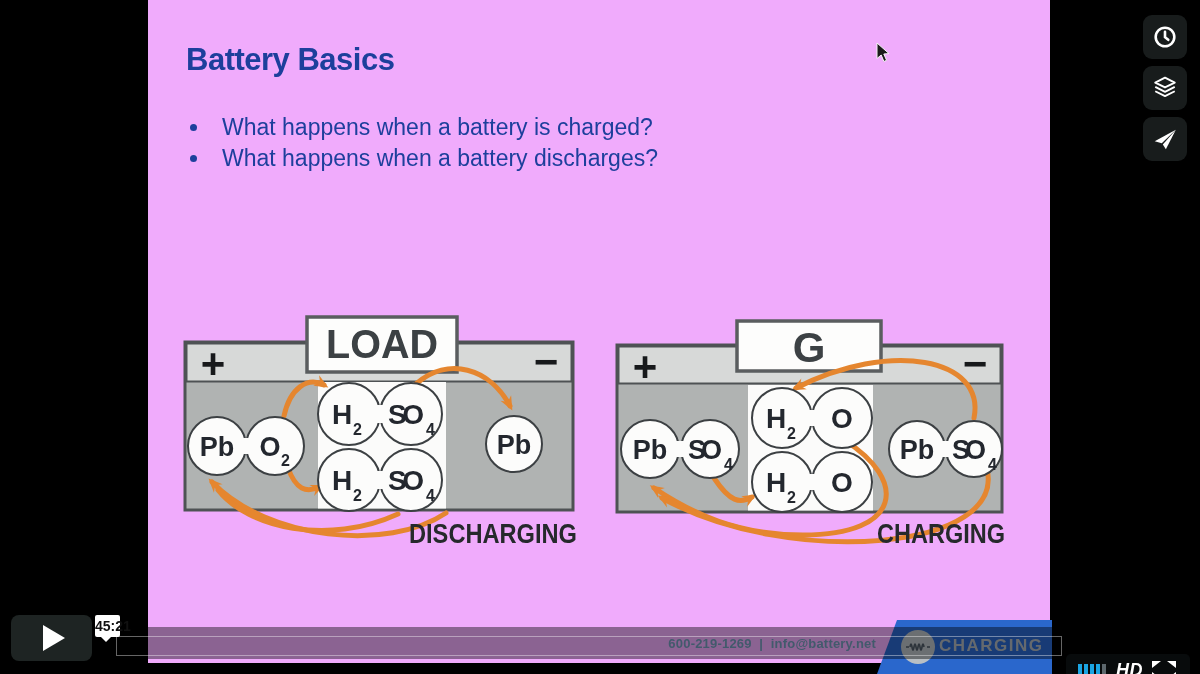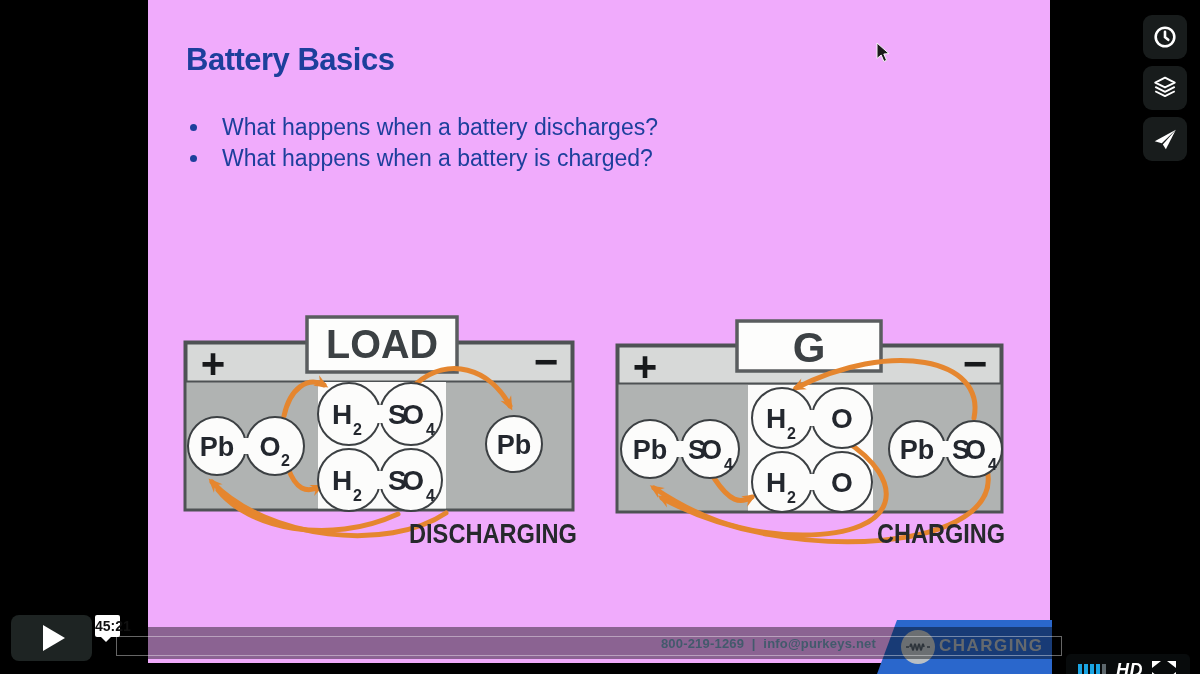"What happens when a battery" li { order: before "What happens when a battery is" -> after "What happens when a battery is" }
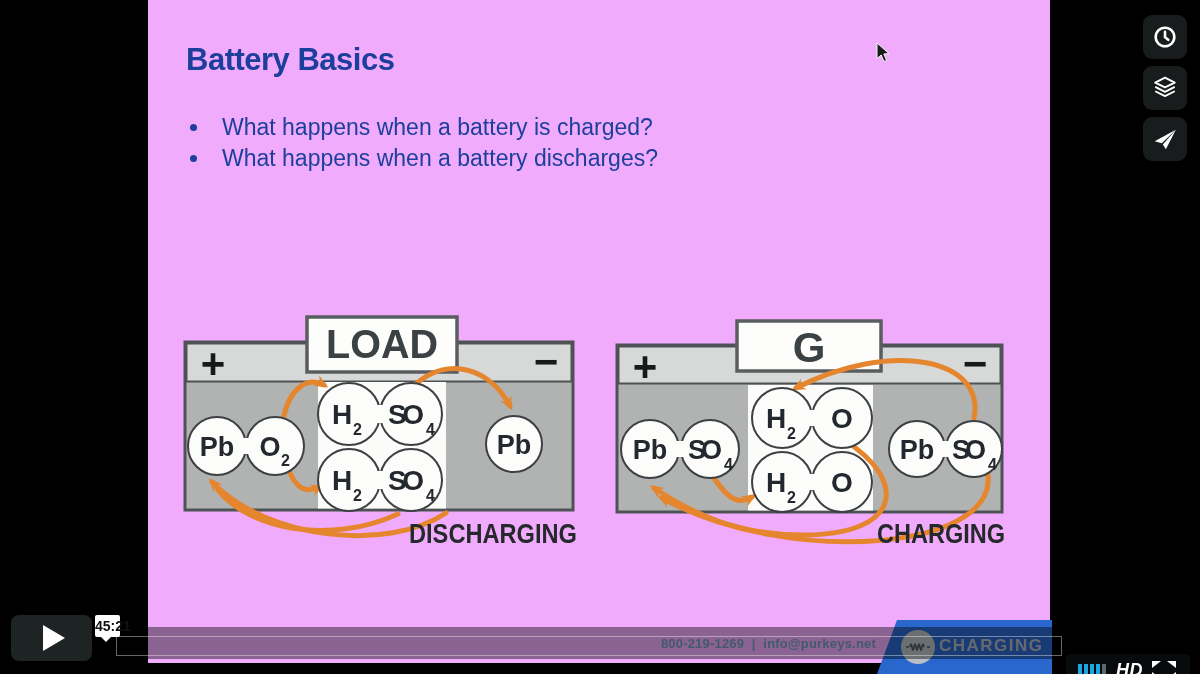"800-219-1269" span { text: 800-219-1269 -> 600-219-1269 }
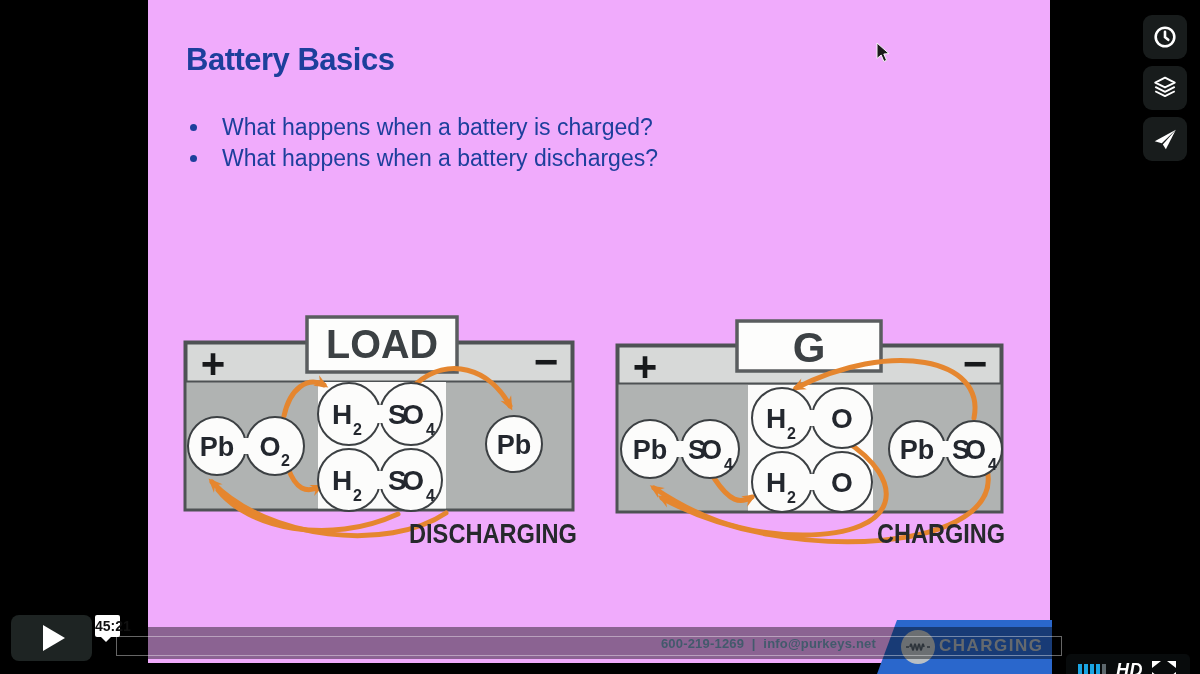"info@purkeys.net" span { text: info@purkeys.net -> info@battery.net }
